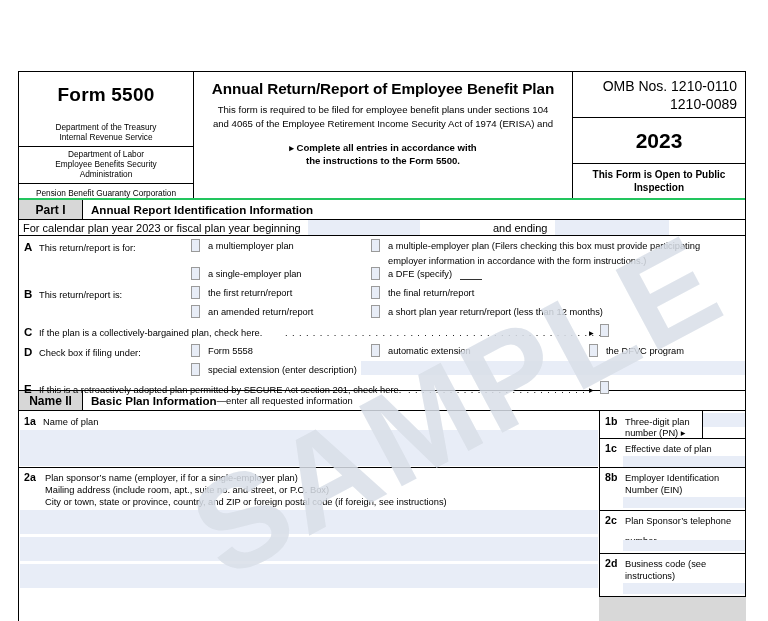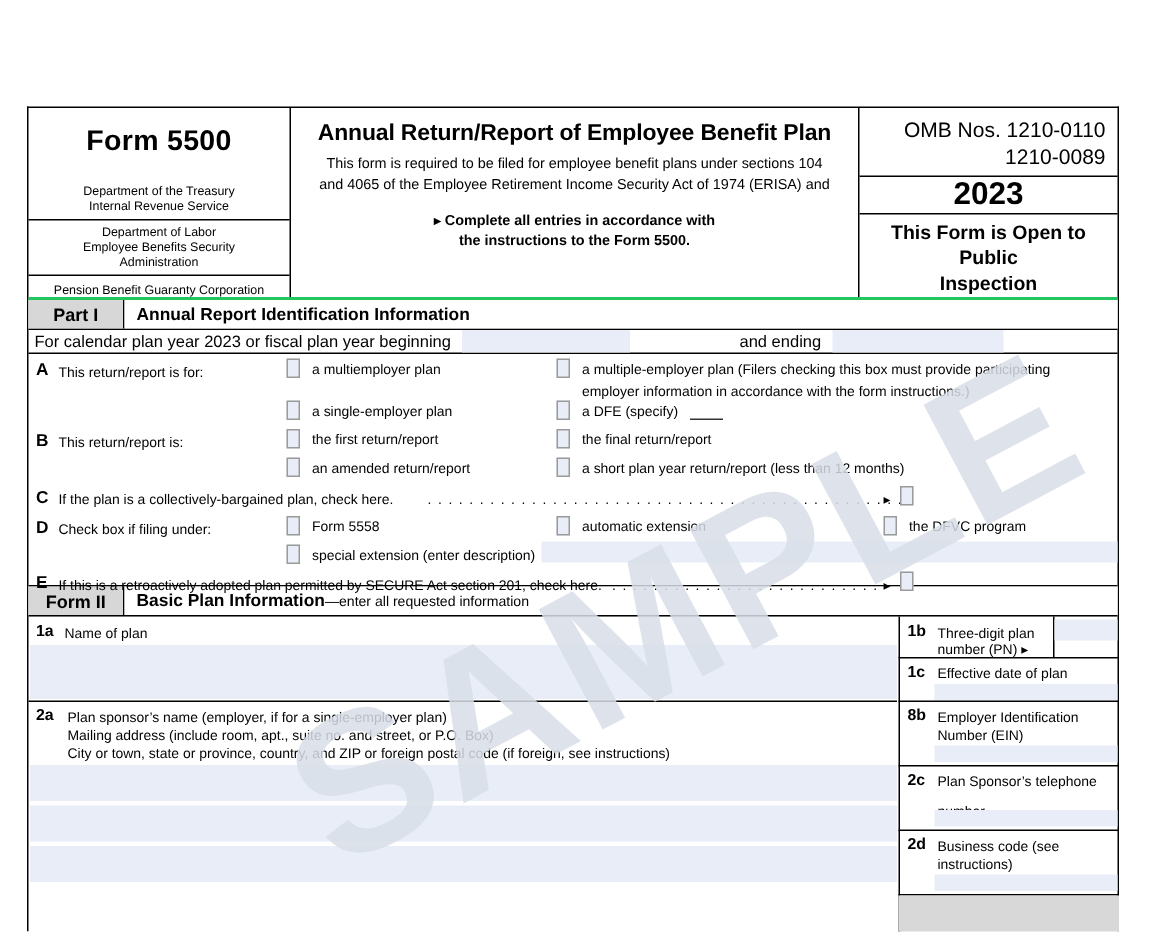"This Form is Open to" .openpub { font-size: 13px -> 10px }
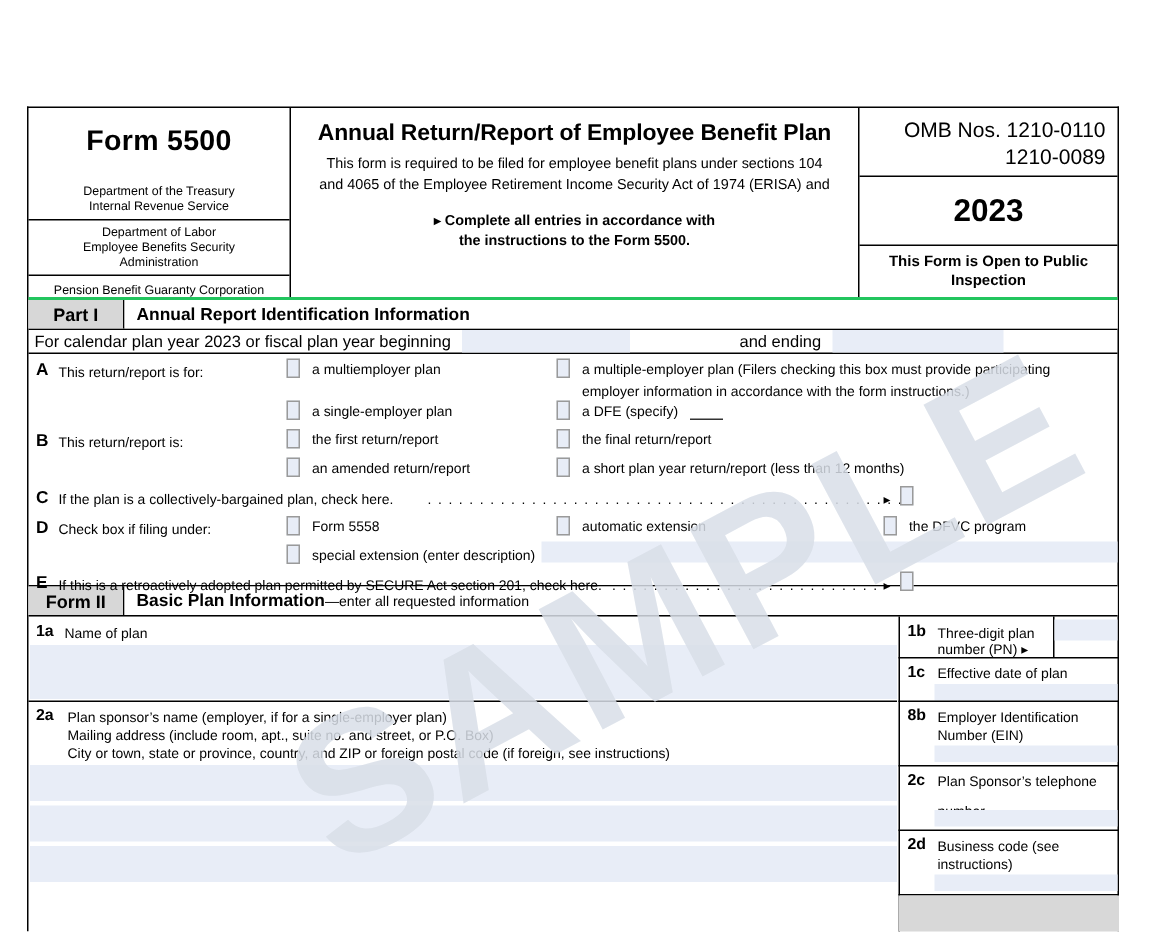"Form II" div.partlbl { text: Form -> Name }
